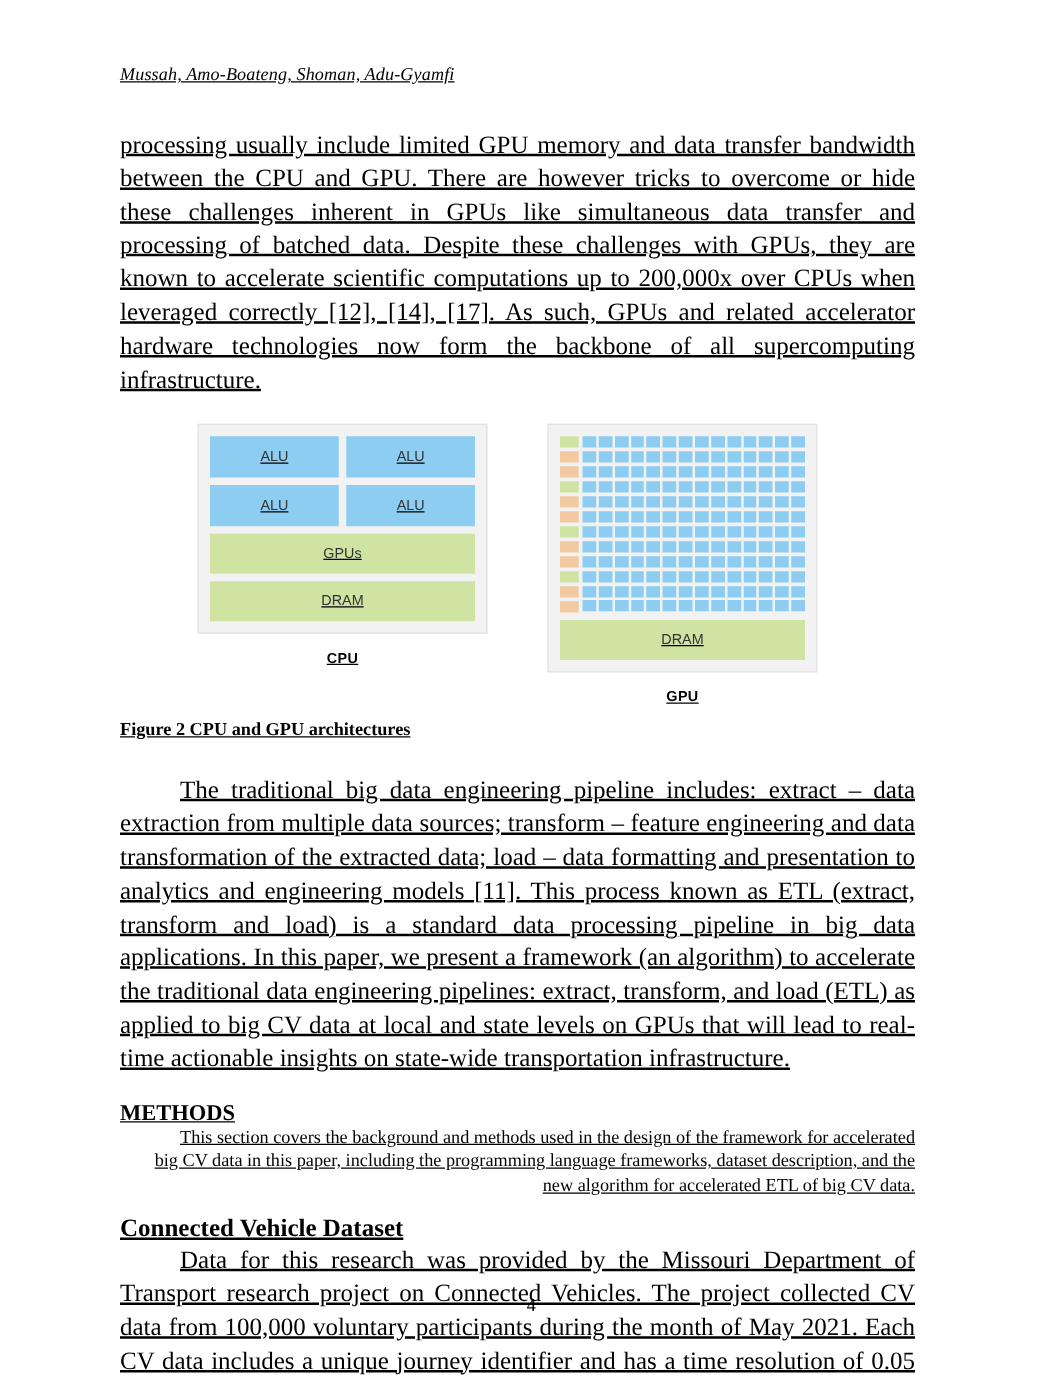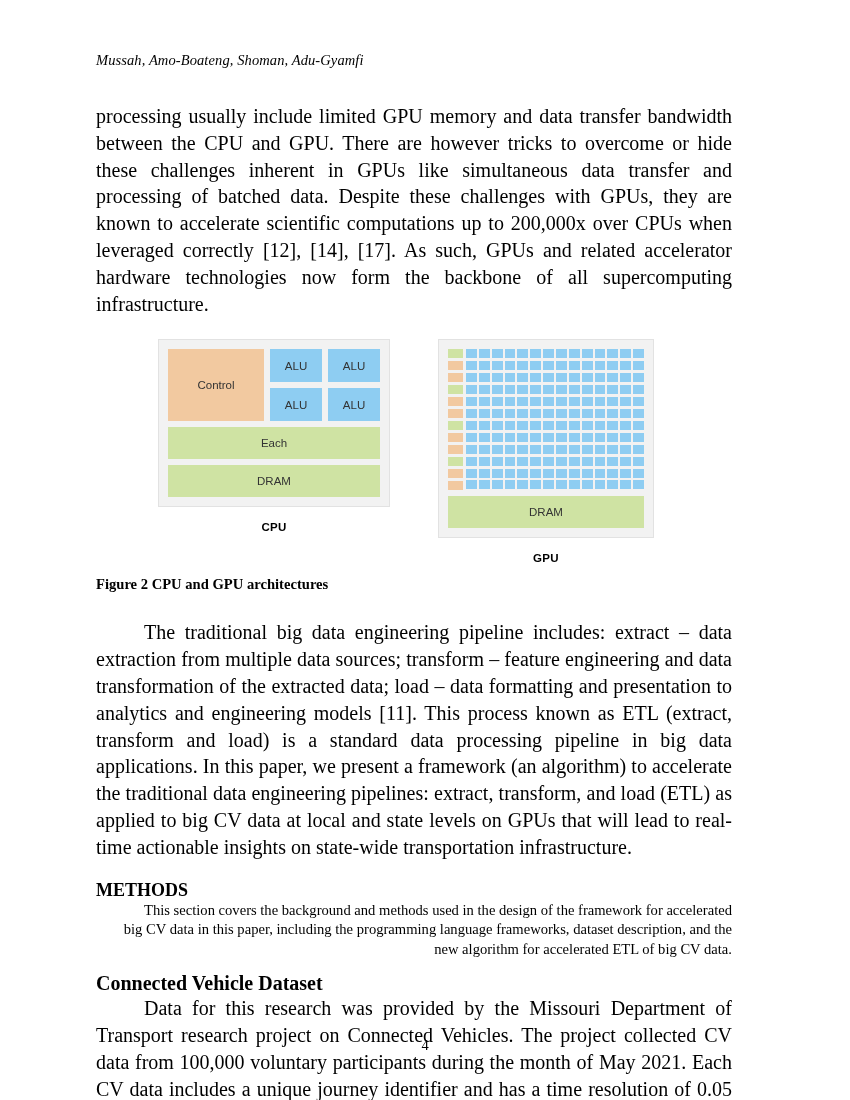"Mussah, Amo-Boateng, Shoman, Adu-Gyamfi" .page { text-decoration: none -> underline }
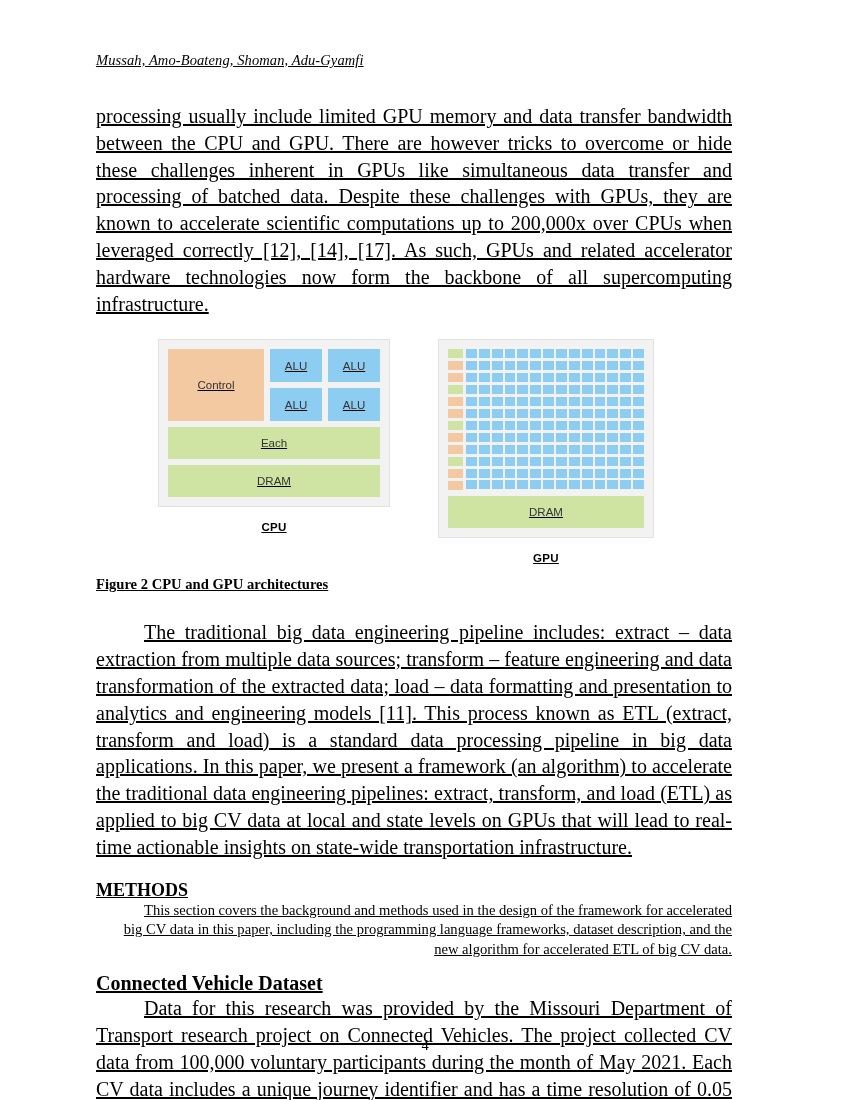"Control" div.control-box { html: <div>Control</div> -> none }
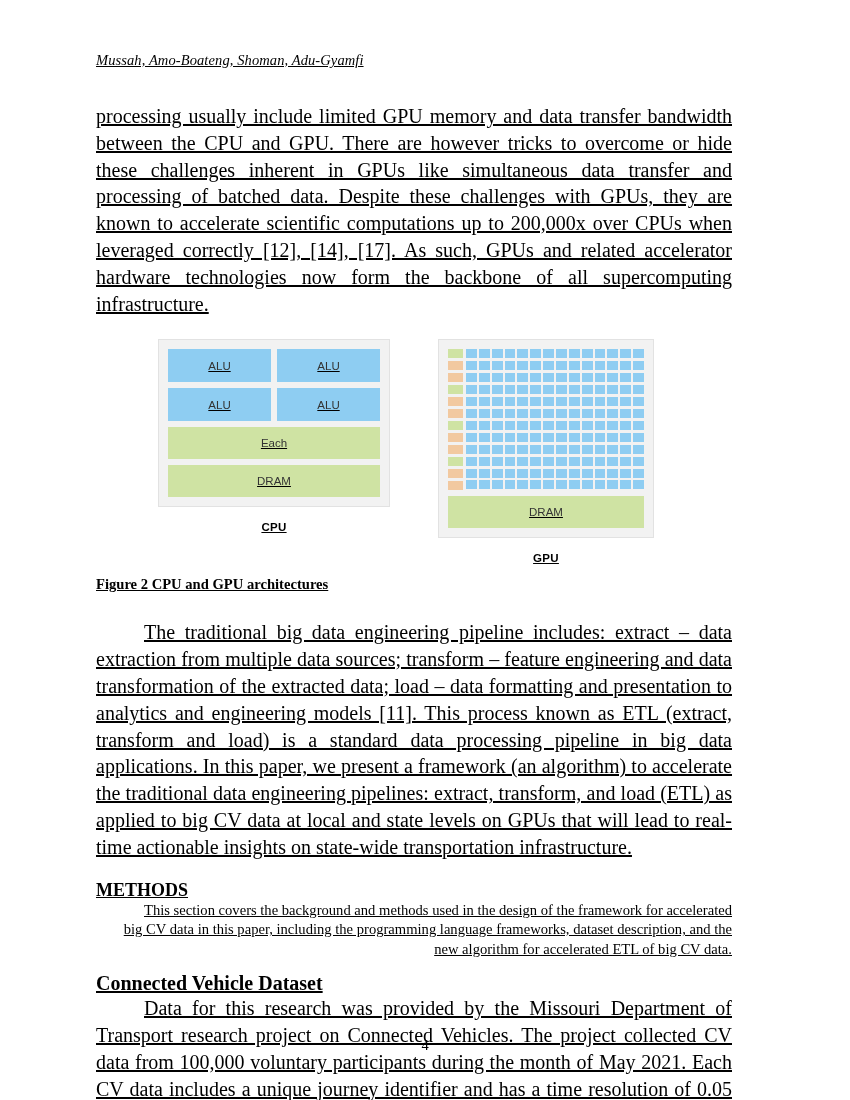"Each" div.greenbar { text: Each -> GPUs }
